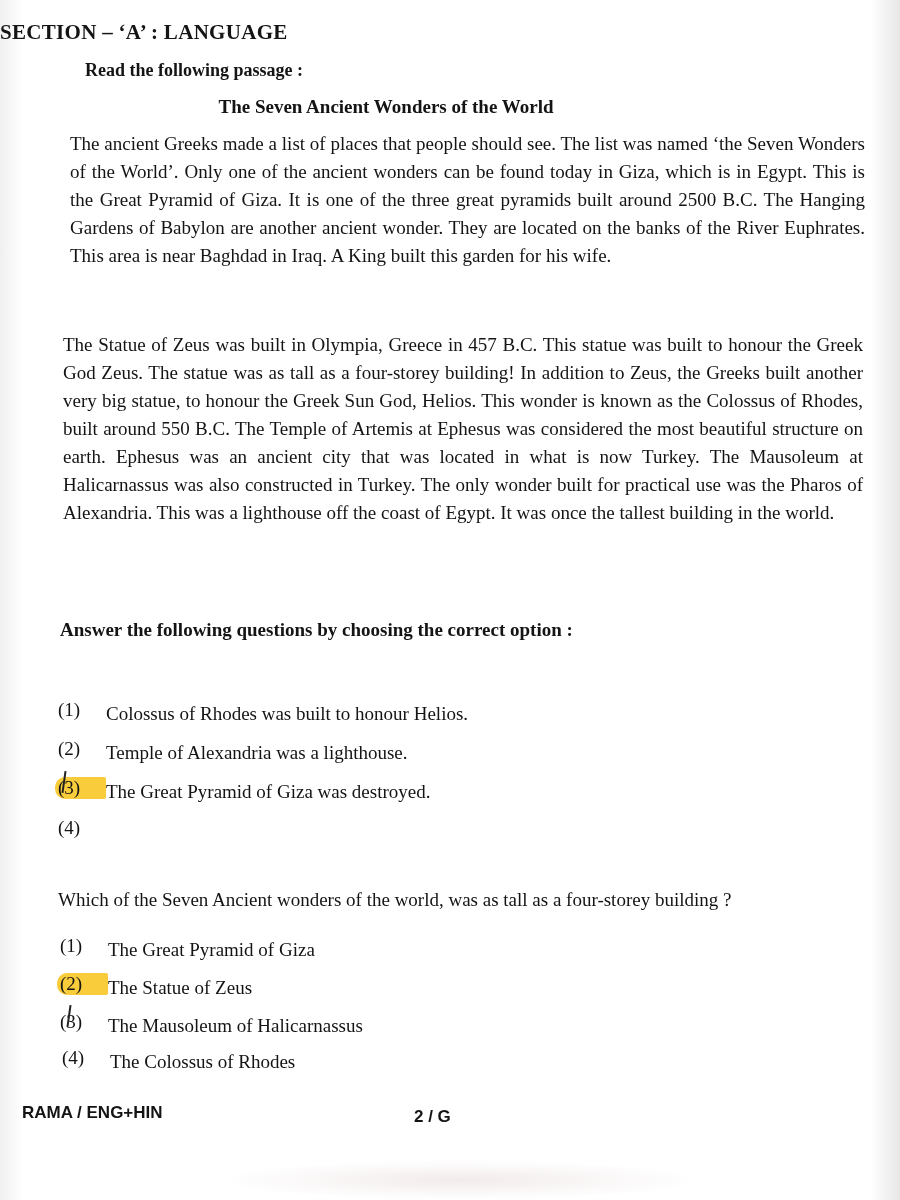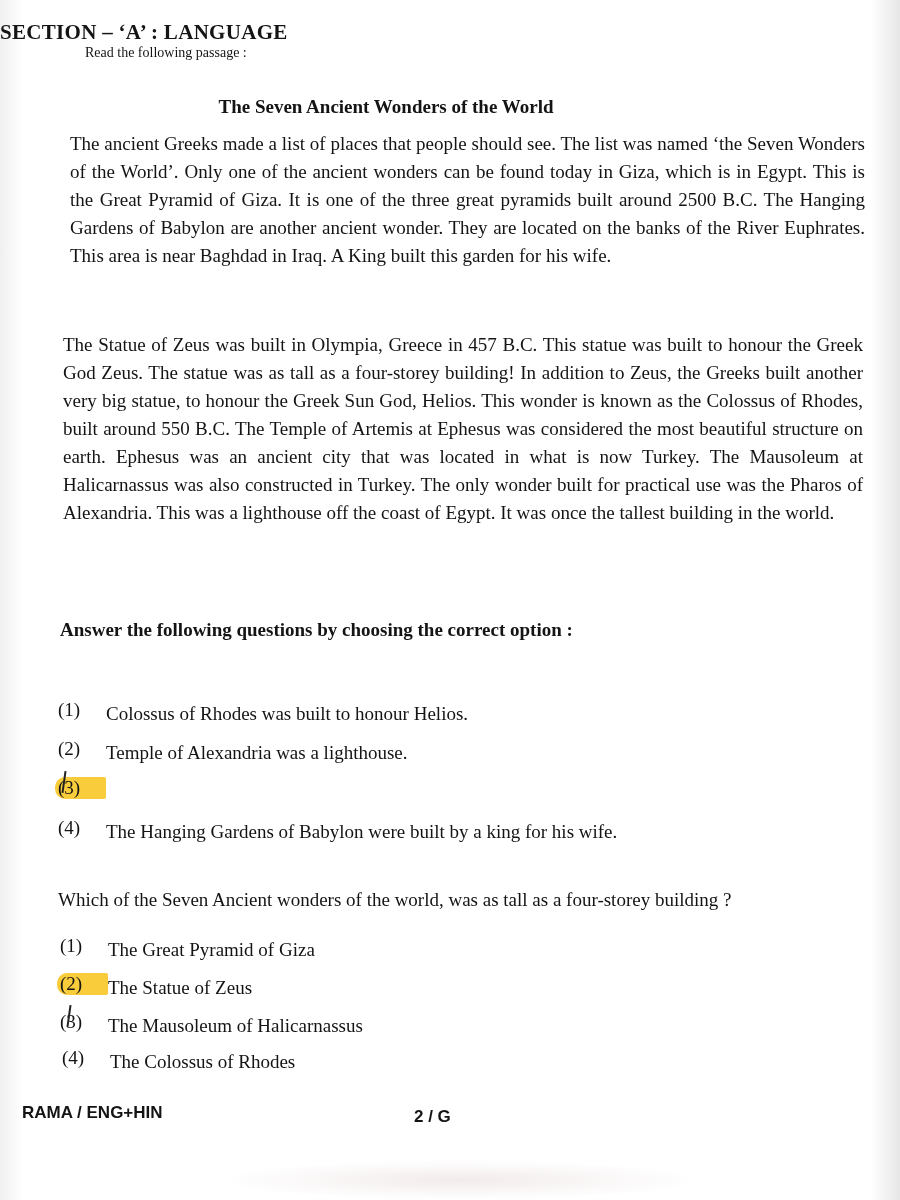"Read the following passage :" .instruction { font-size: 14px -> 18px; font-weight: normal -> bold; top: 45px -> 60px }
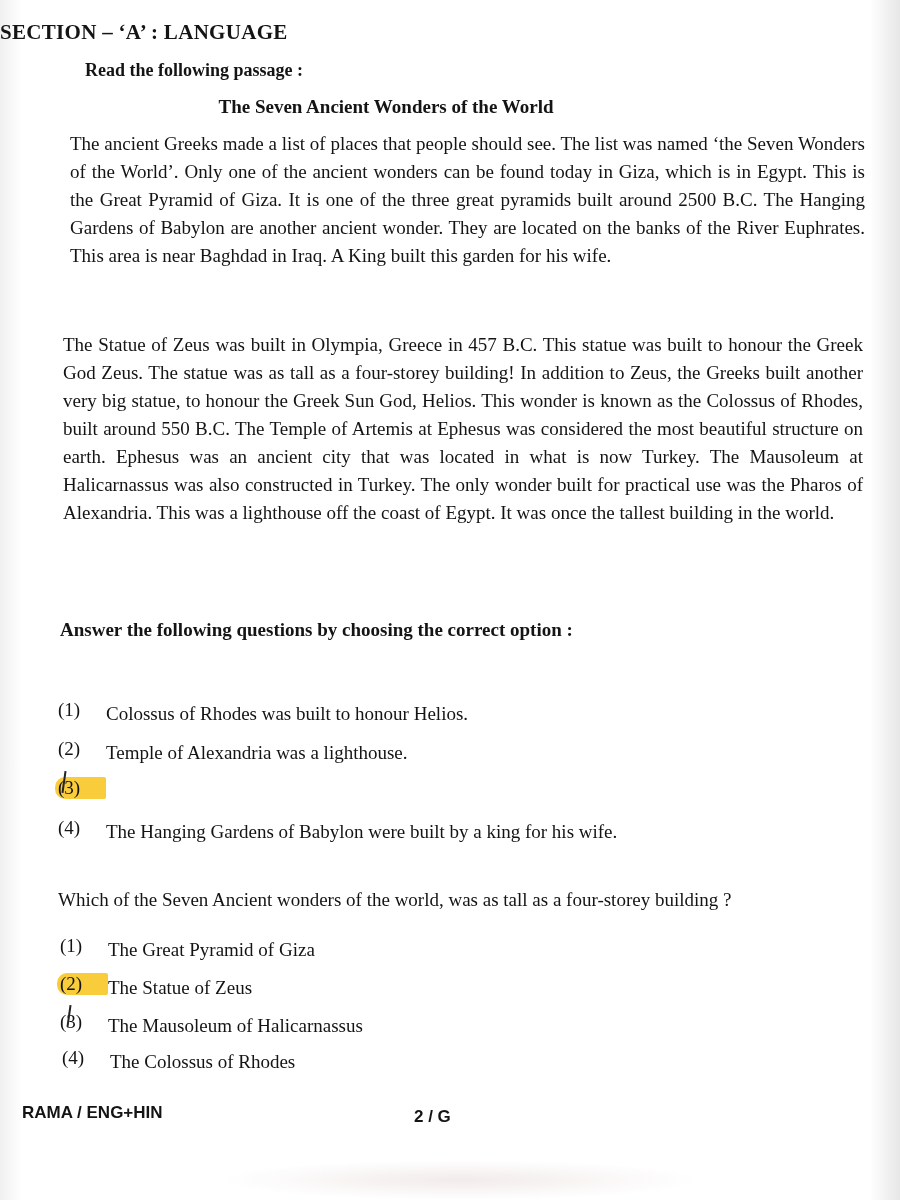"The Great Pyramid of Giza was" span.opt-text { html: none -> <span>The Great Pyramid of Giza was destroyed.</span> }
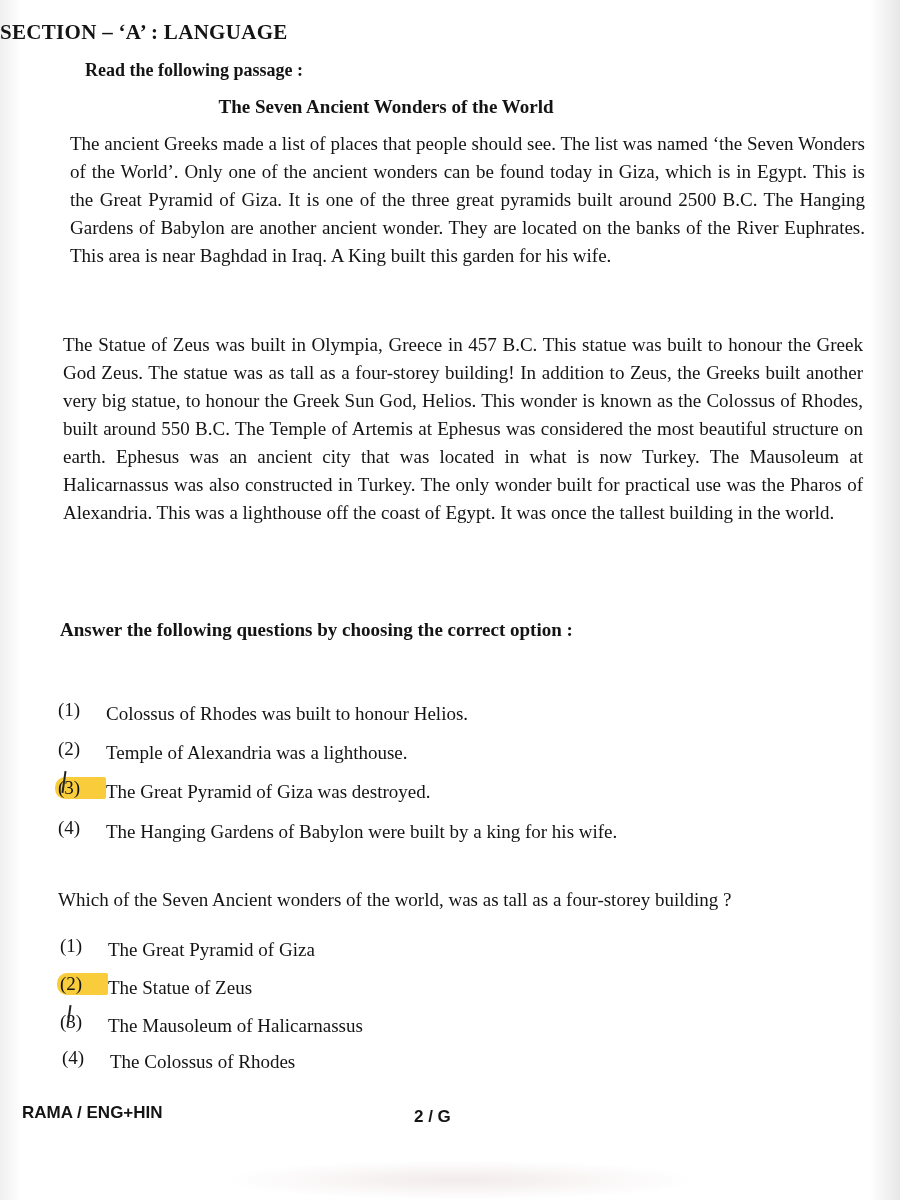"The Hanging Gardens of Babylon" span.opt-text { html: <span>The Hanging Gardens of Babylon were built by a king for his wife.</span> -> none }
